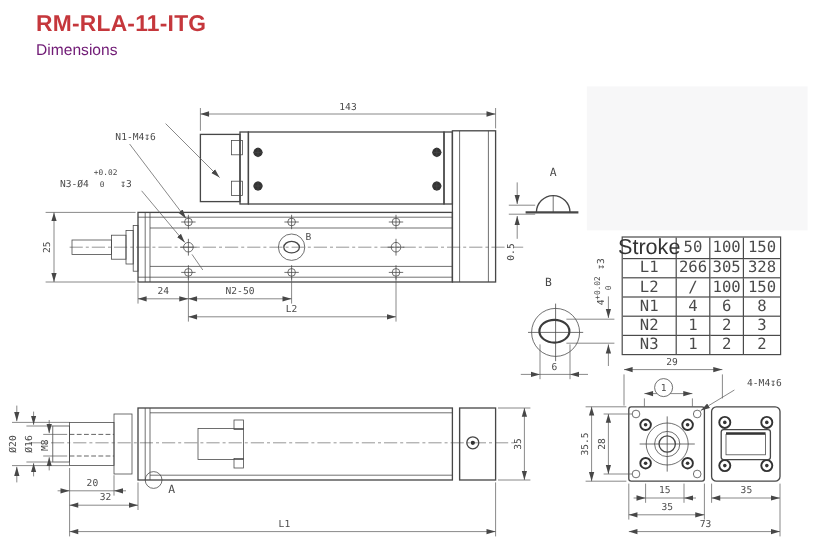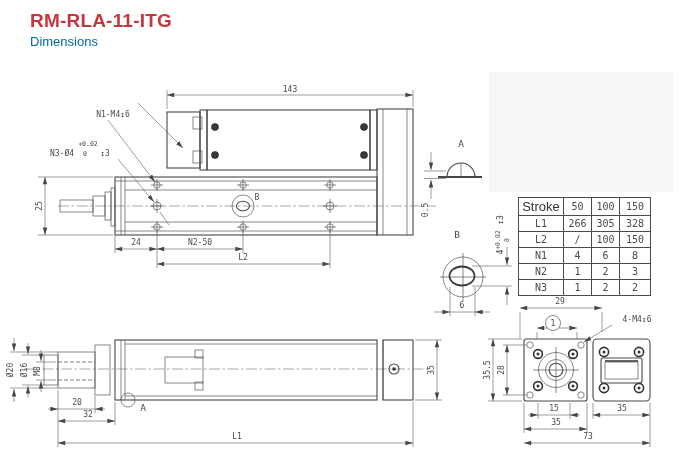"Dimensions" .section-label { color: #0369a1 -> #701a75 }
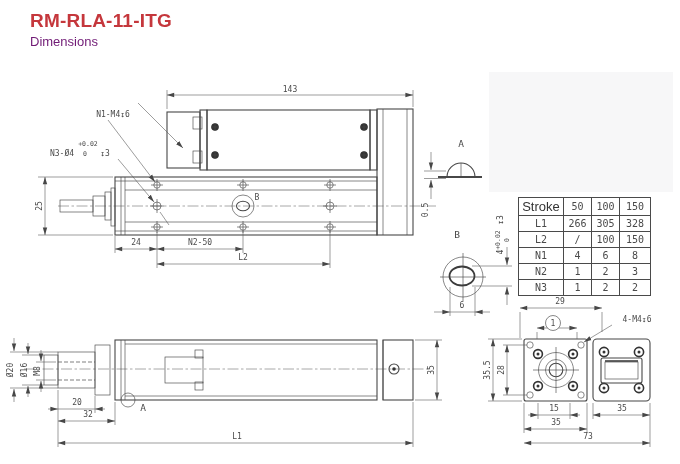"Stroke" .stroke-table .stroke-cell { font-size: 13px -> 18px }
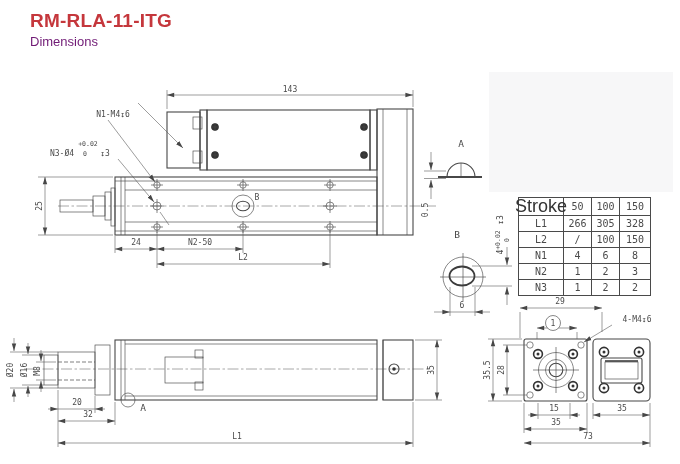"50" .stroke-table .c { font-size: 10px -> 13px }
